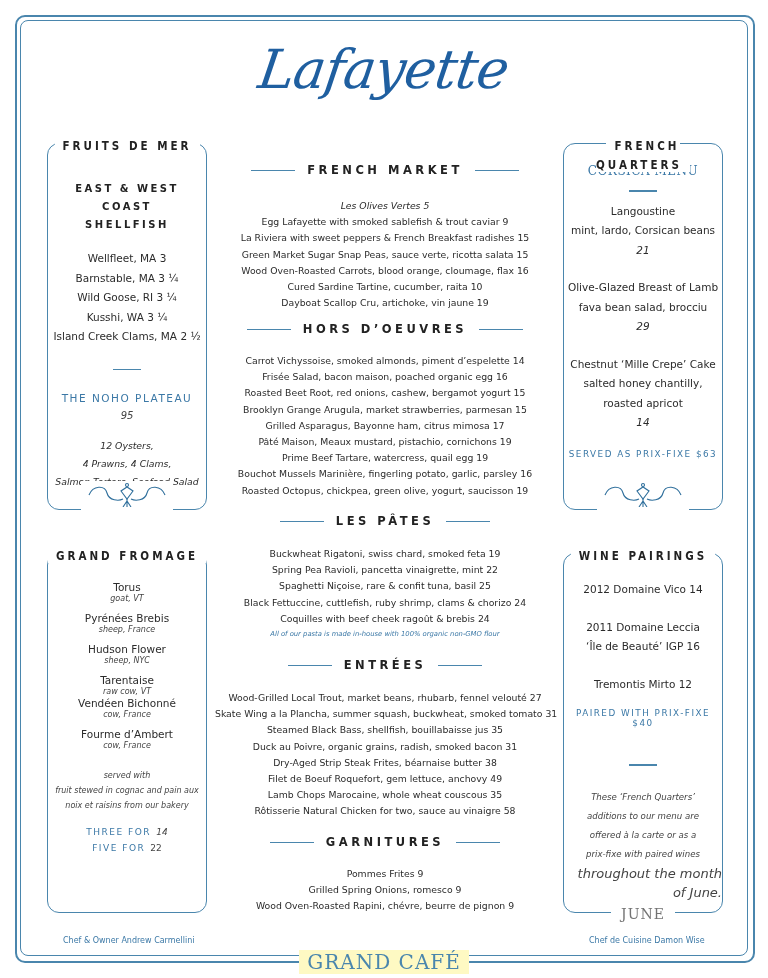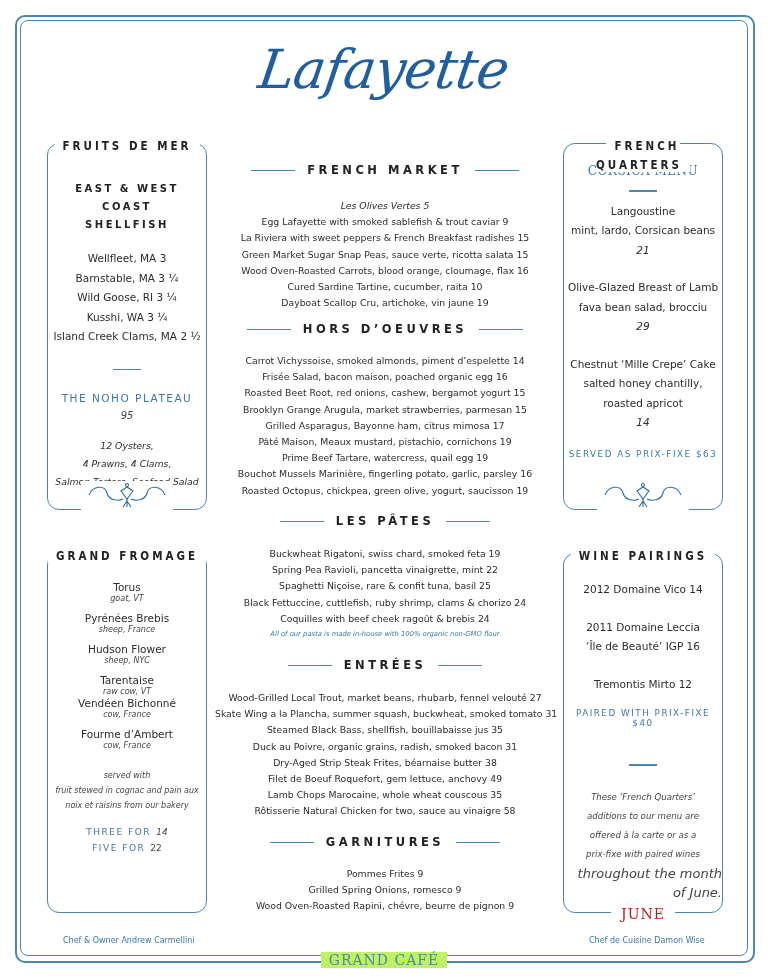"JUNE" .box-bottom-title span { color: #b91c1c -> #737373 }
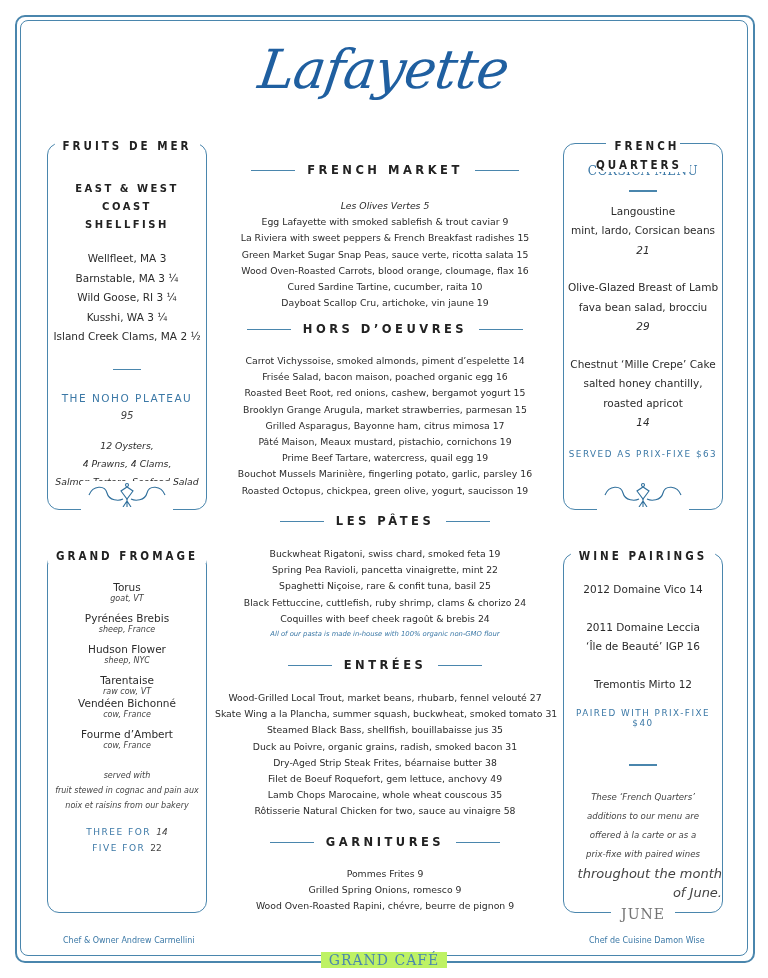"GRAND CAFÉ" .grand-cafe span { background: #bef264 -> #fef9c3; font-size: 14px -> 20px }
